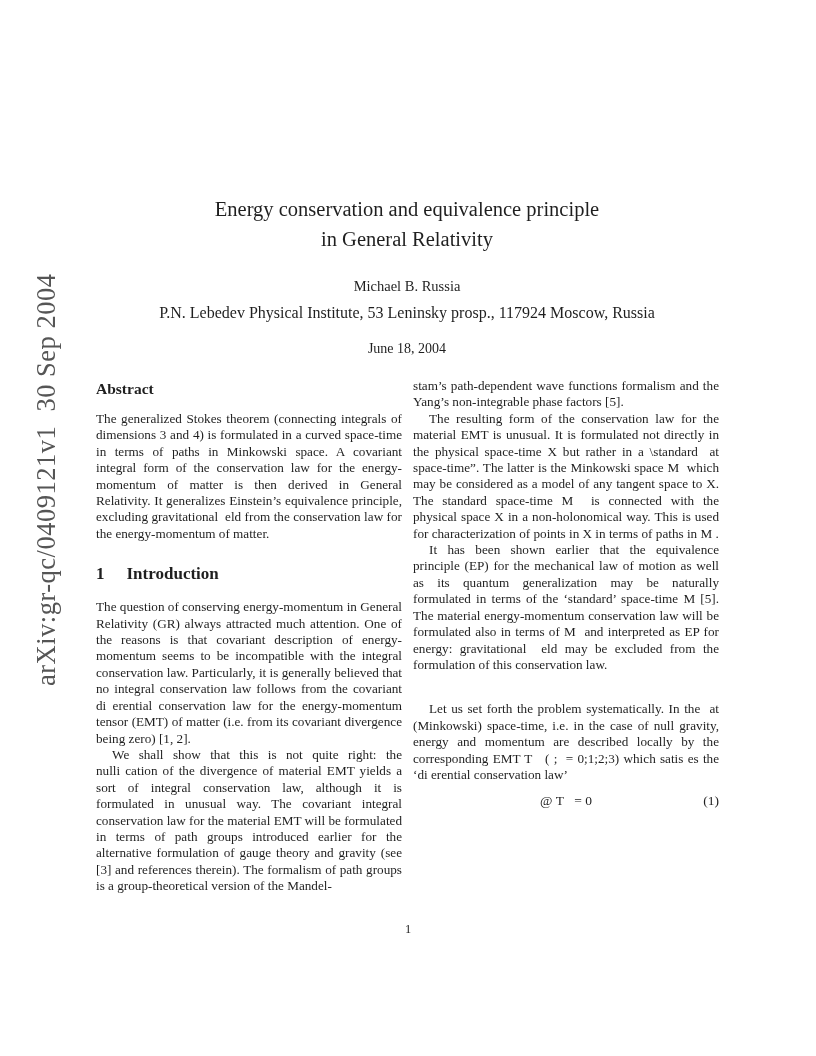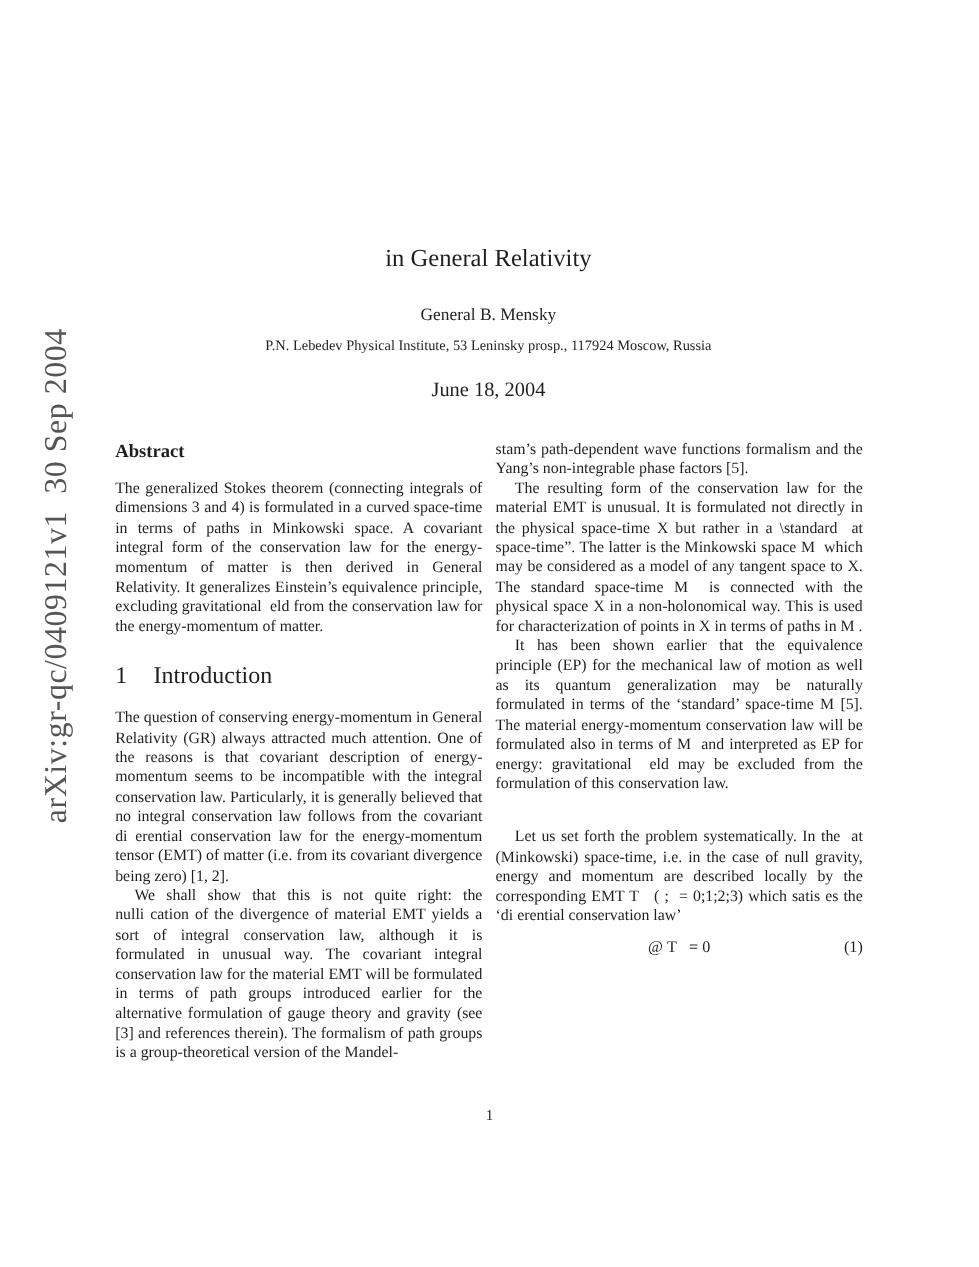"Energy conservation and equivalence" h1.title-line1 { html: none -> <h1>Energy conservation and equivalence principle</h1> }
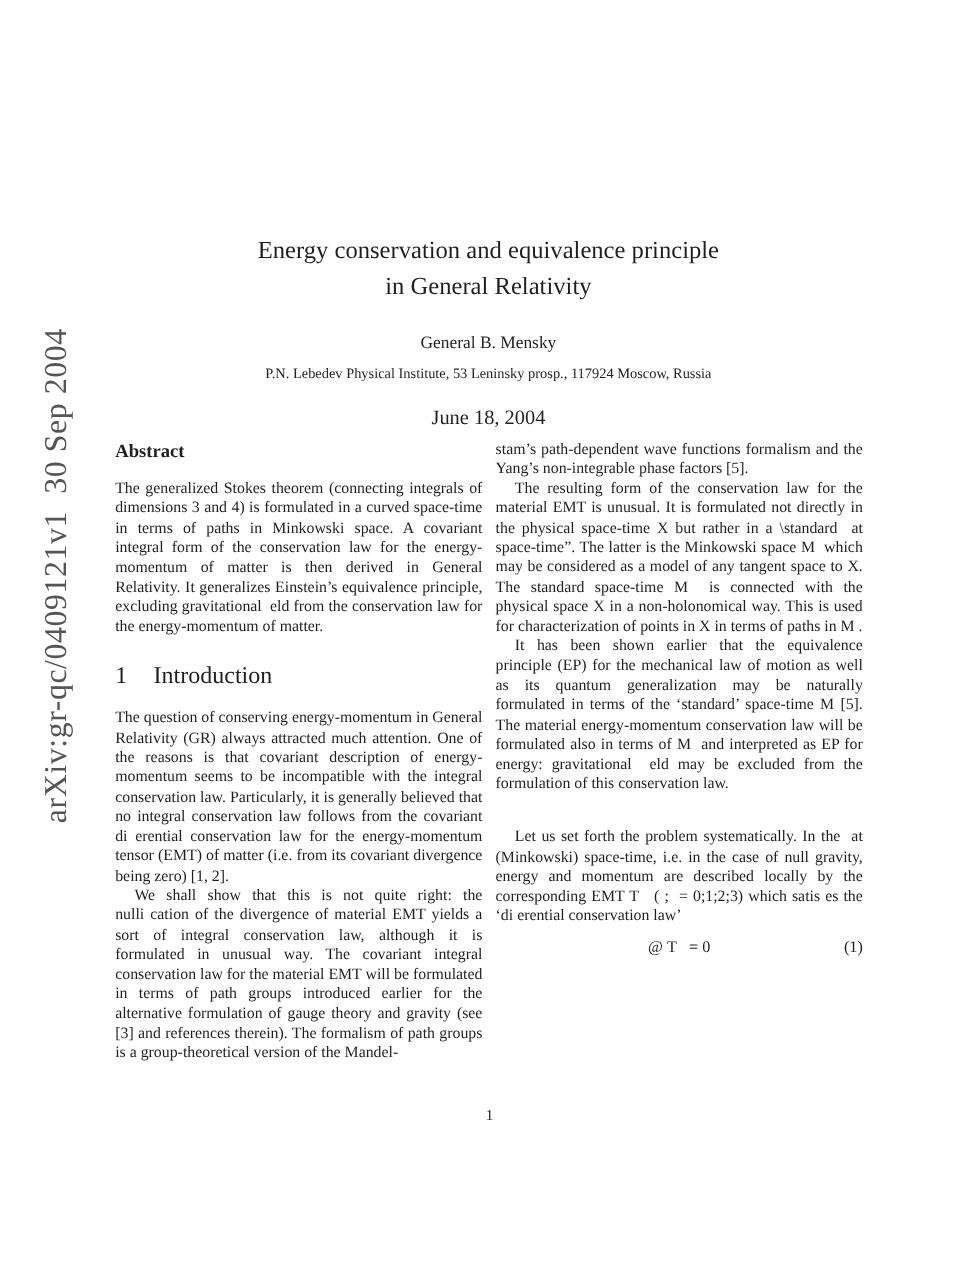"General B. Mensky" div.author { text: General B. Mensky -> Michael B. Russia }
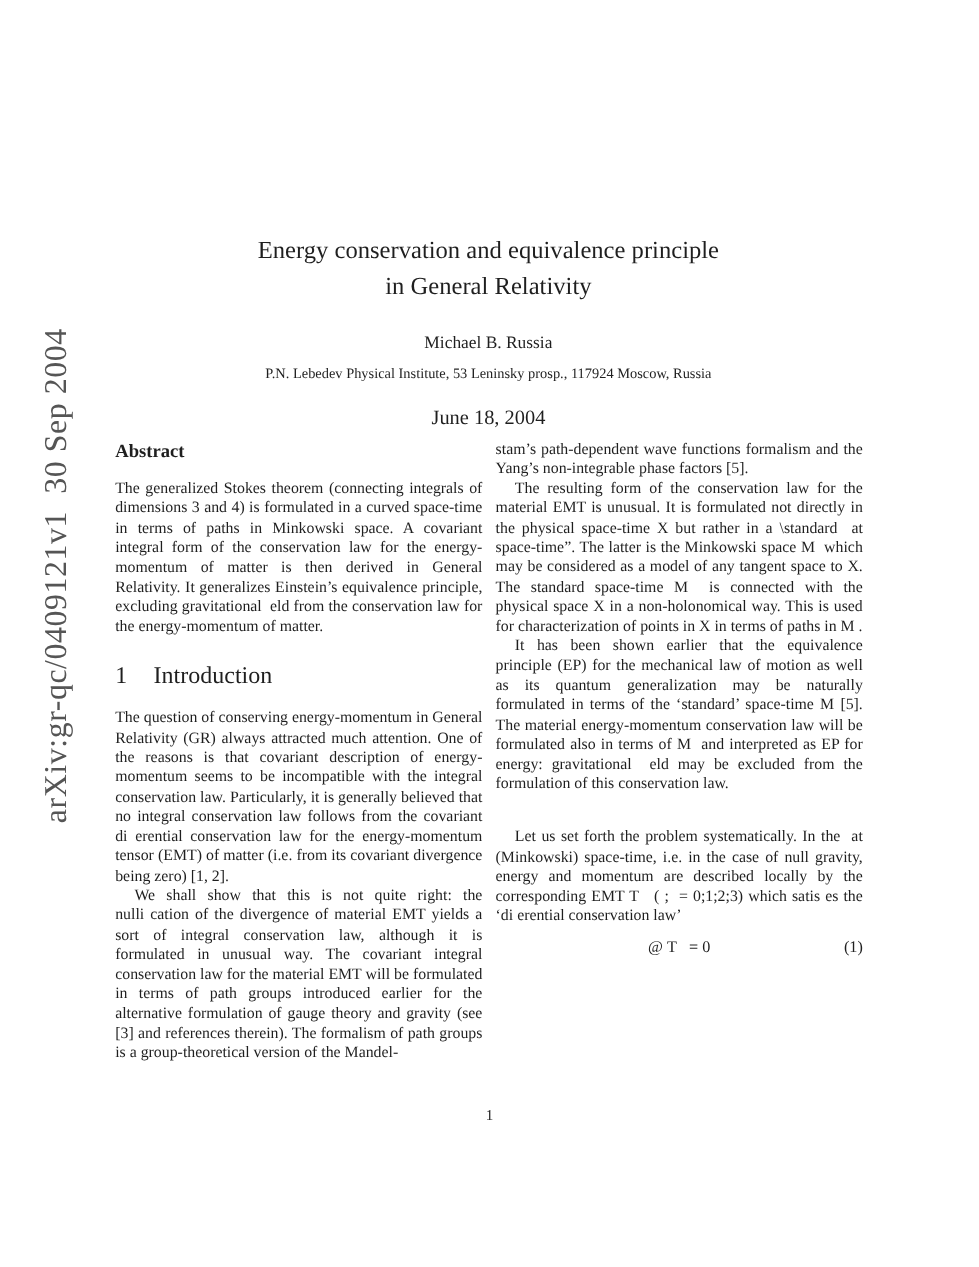"P.N. Lebedev Physical Institute, 53" .affiliation { font-size: 12px -> 16px }
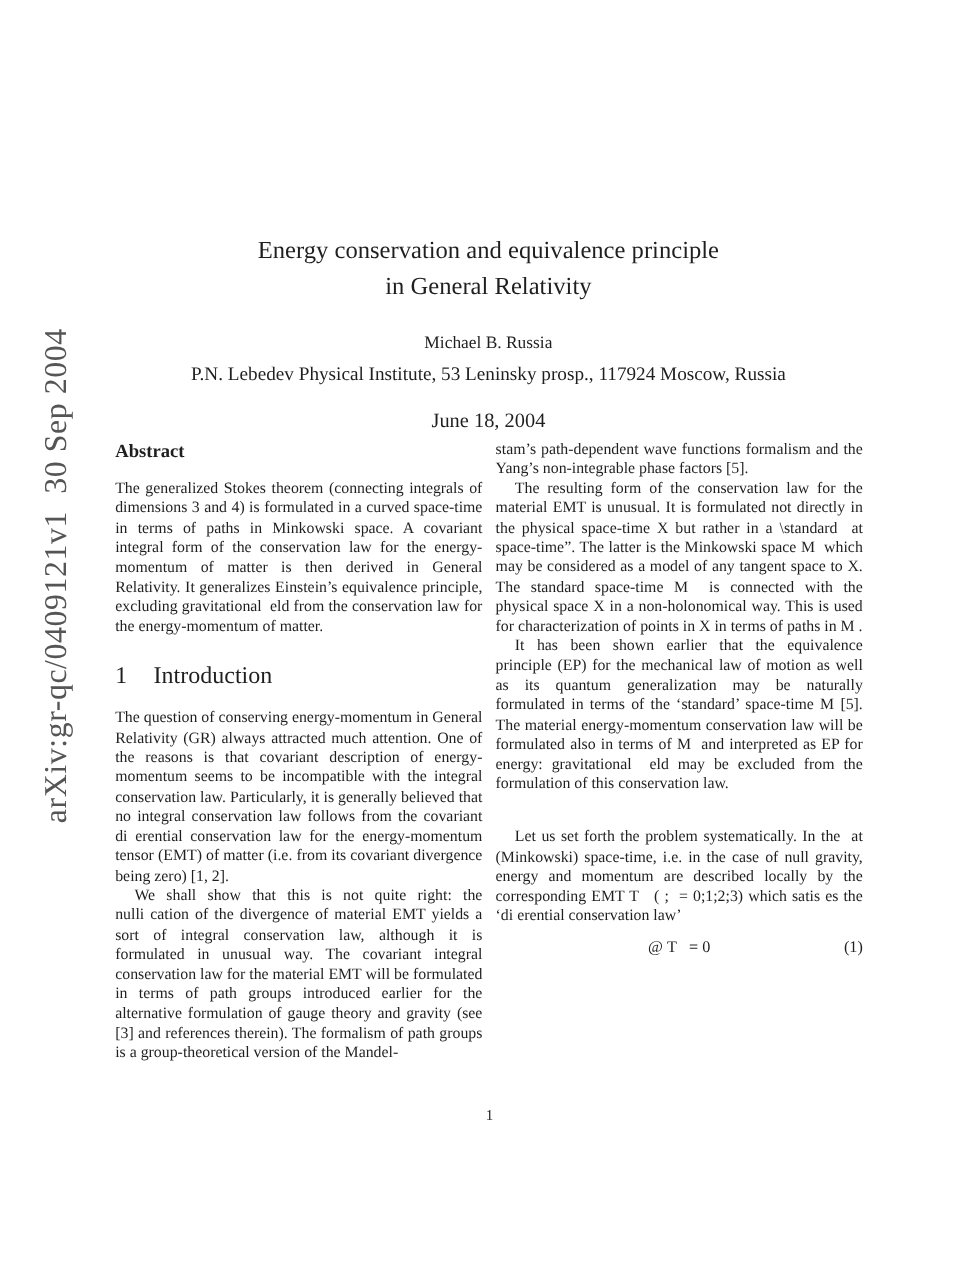"June 18, 2004" .date { font-size: 17px -> 14px }
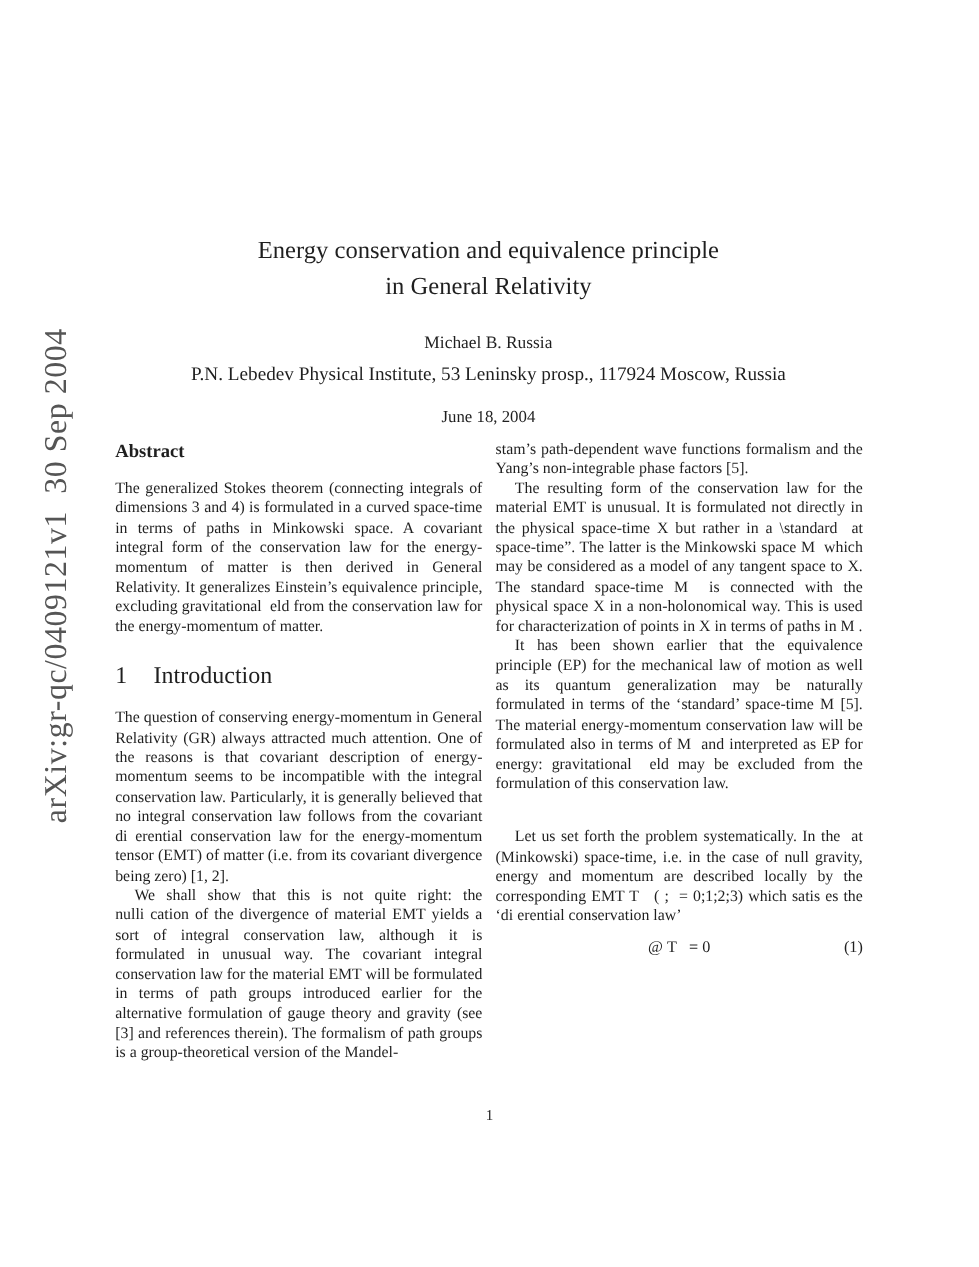"Abstract" .col { top: 366px -> 378px }
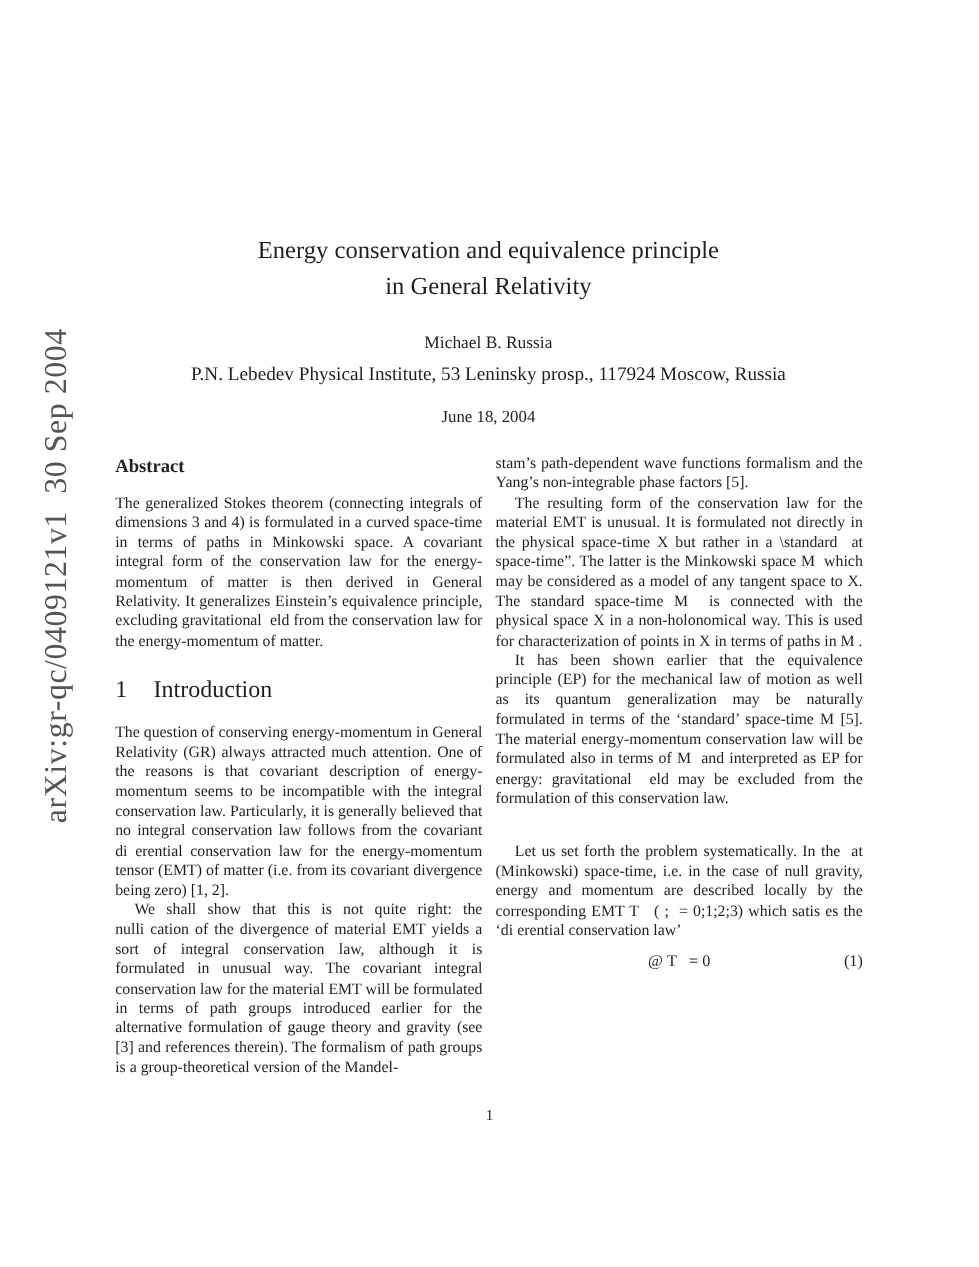"1 Introduction" .section-heading { font-size: 20px -> 17px; font-weight: normal -> bold }
